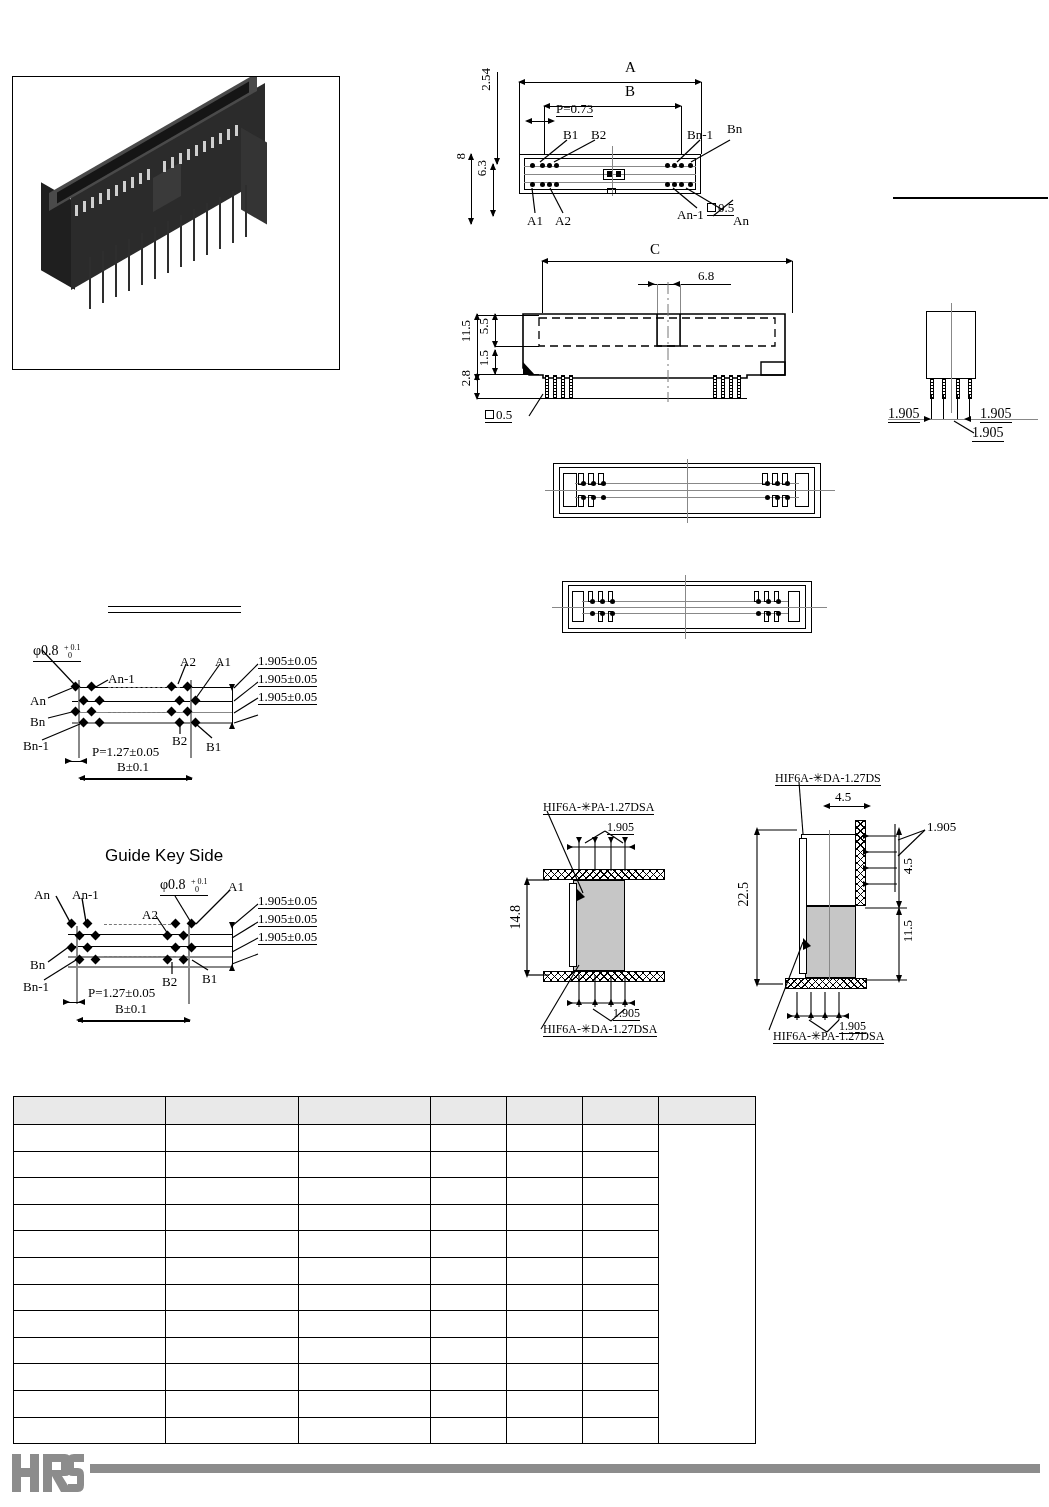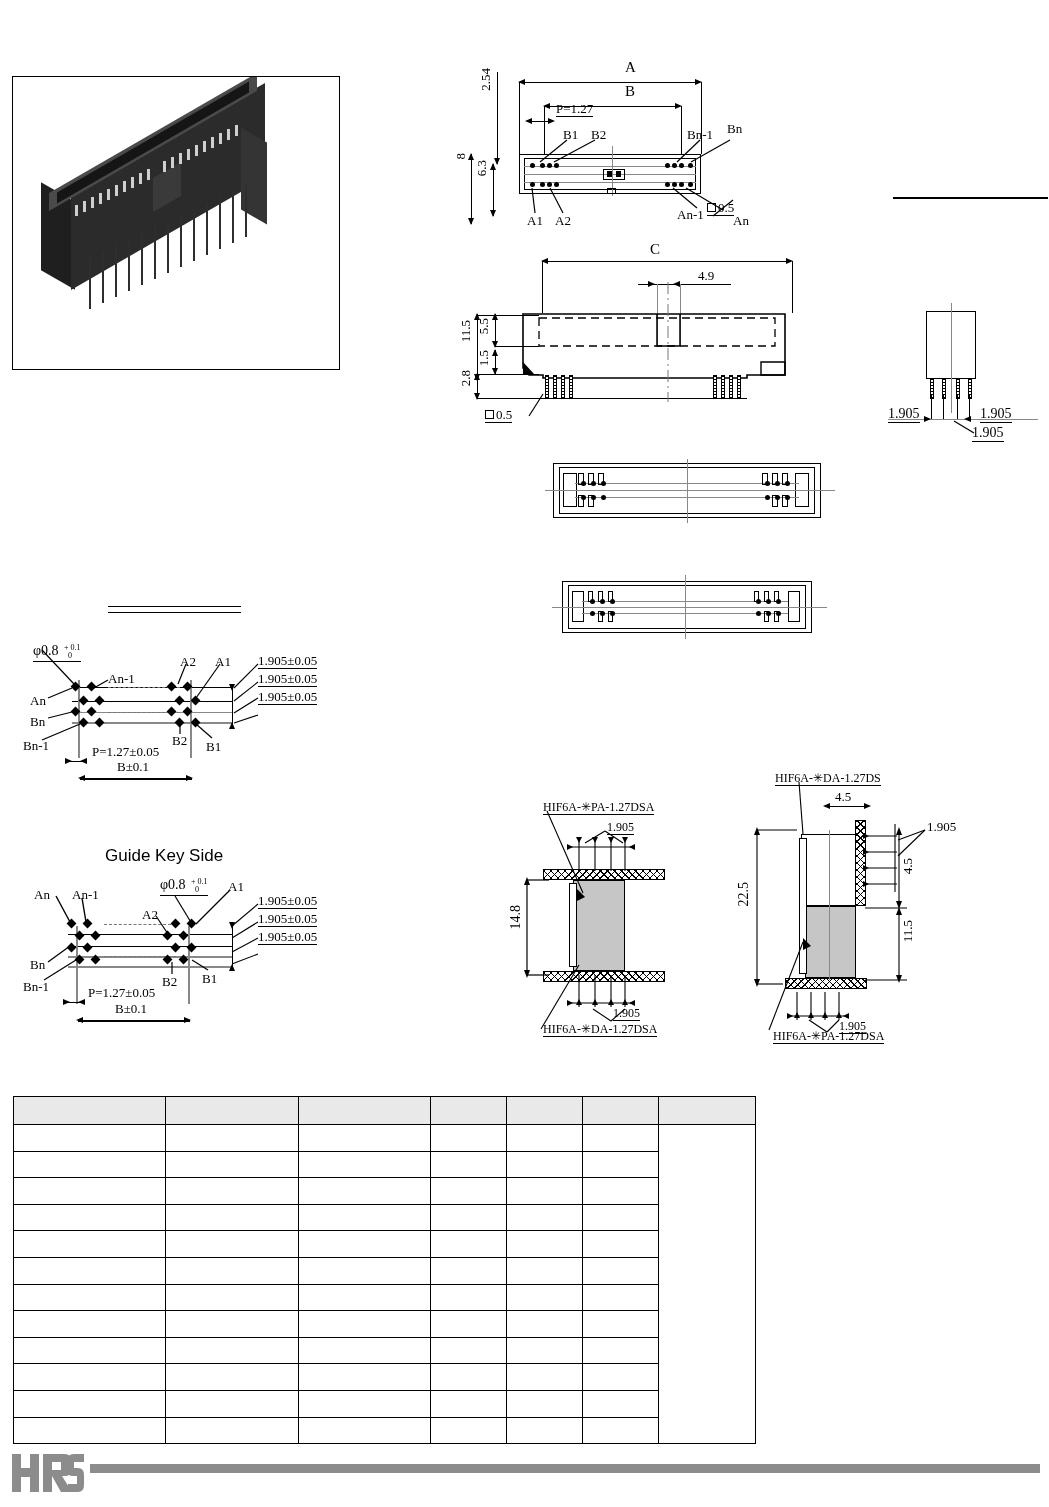"P=1.27" span.lbl { text: 1.27 -> 0.73 }
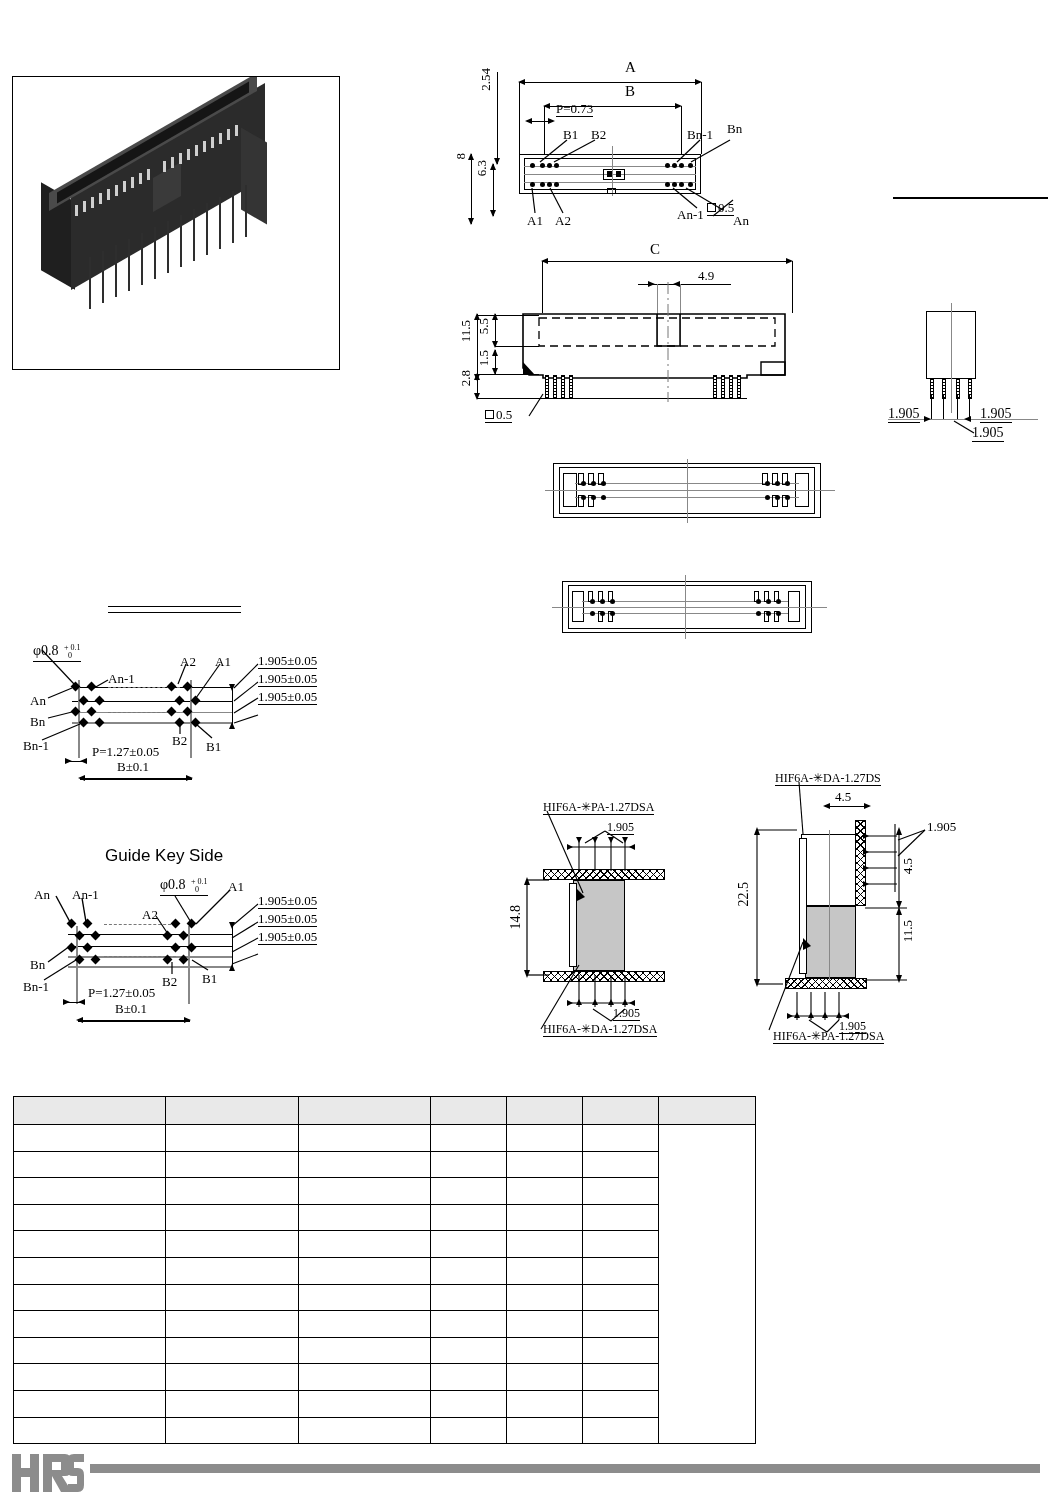"4.9" span.lbl { text: 4.9 -> 6.8 }
